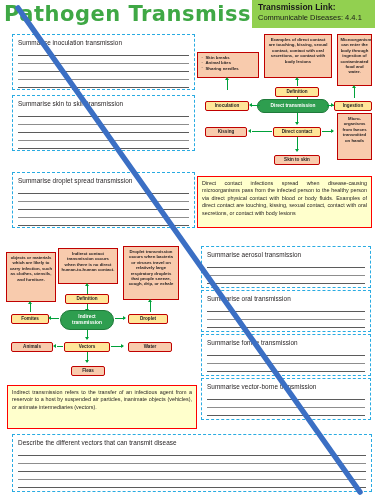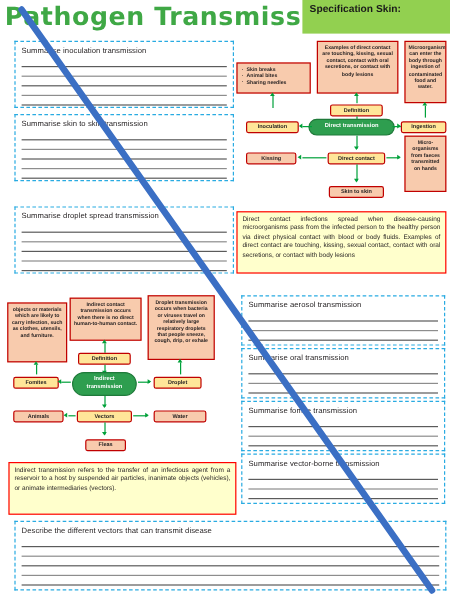"Specification Skin:" div.sl-title { text: Specification Skin -> Transmission Link }
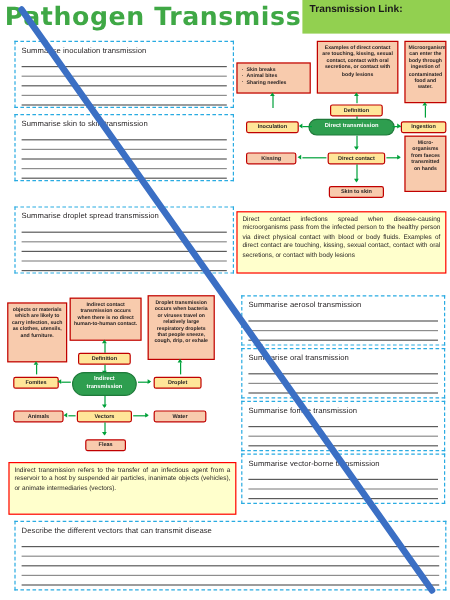"Communicable Diseases: 4.4.1" div.sl-sub { html: none -> <div>Communicable Diseases: 4.4.1</div> }
